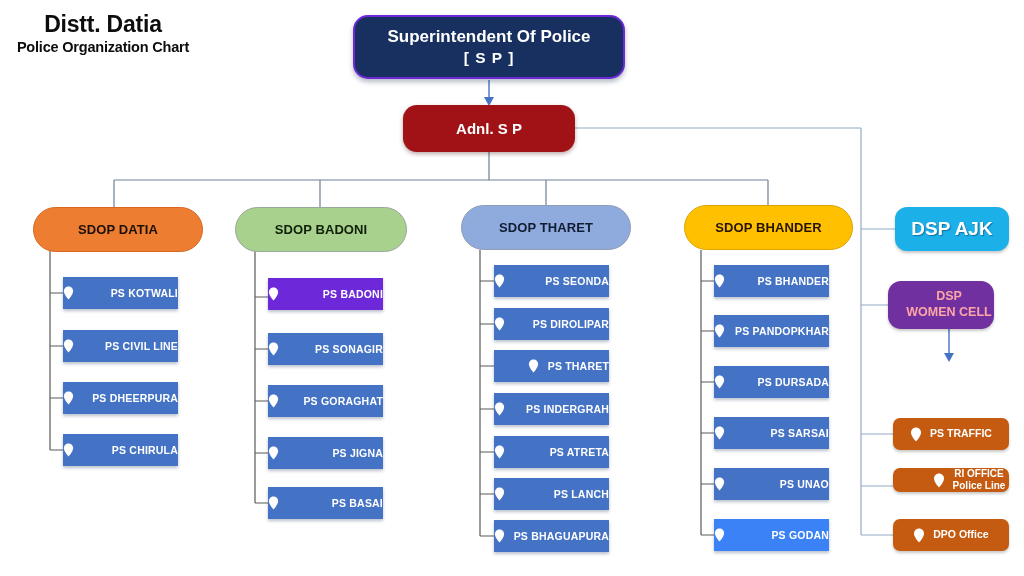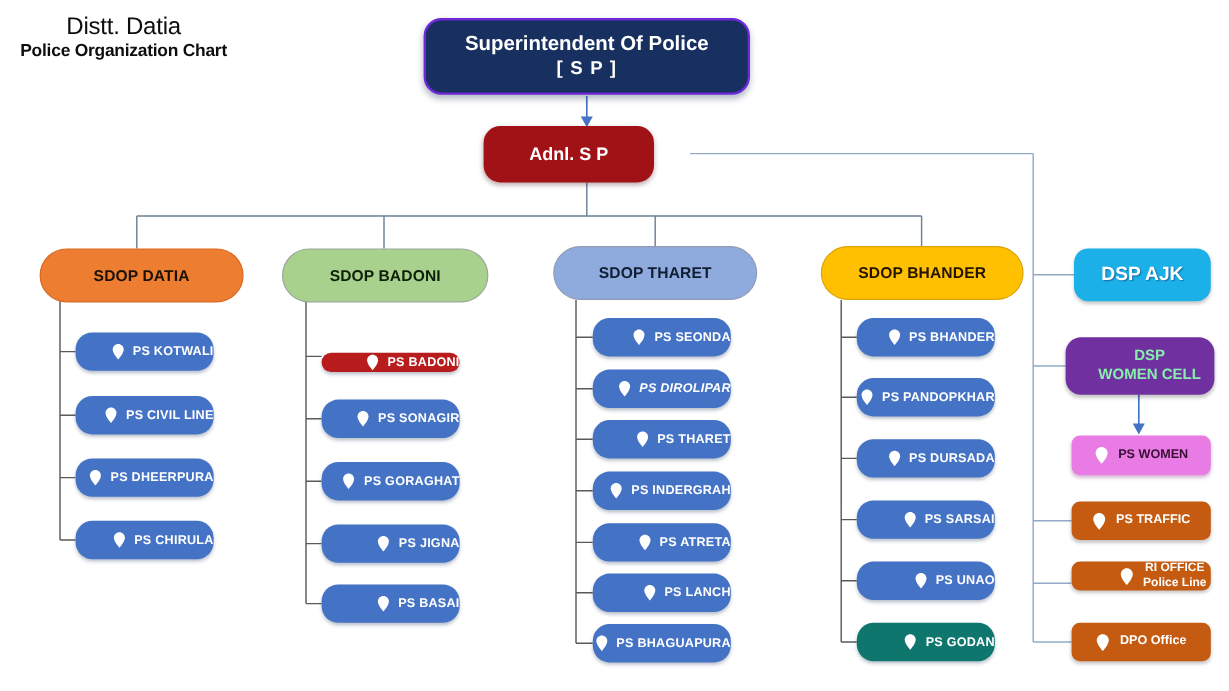"Distt. Datia" .title-line1 { font-size: 20px -> 23px; font-weight: 400 -> 700 }
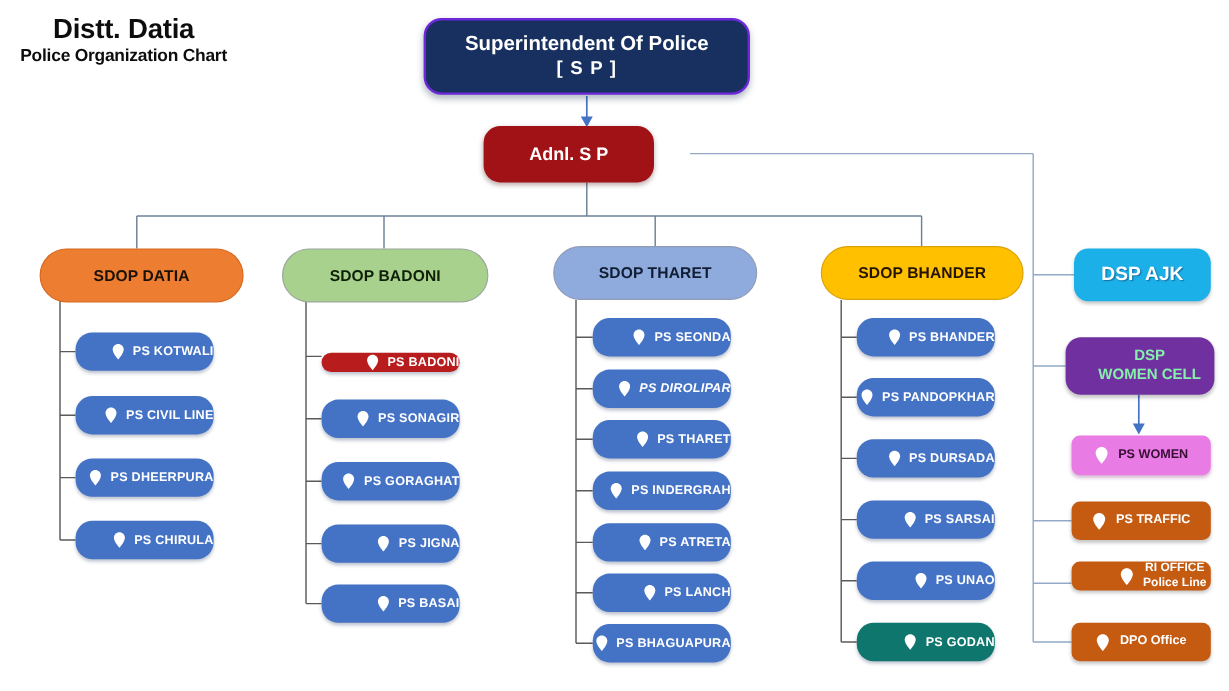"Adnl. S P" .adnl-box { width: 142px -> 172px }
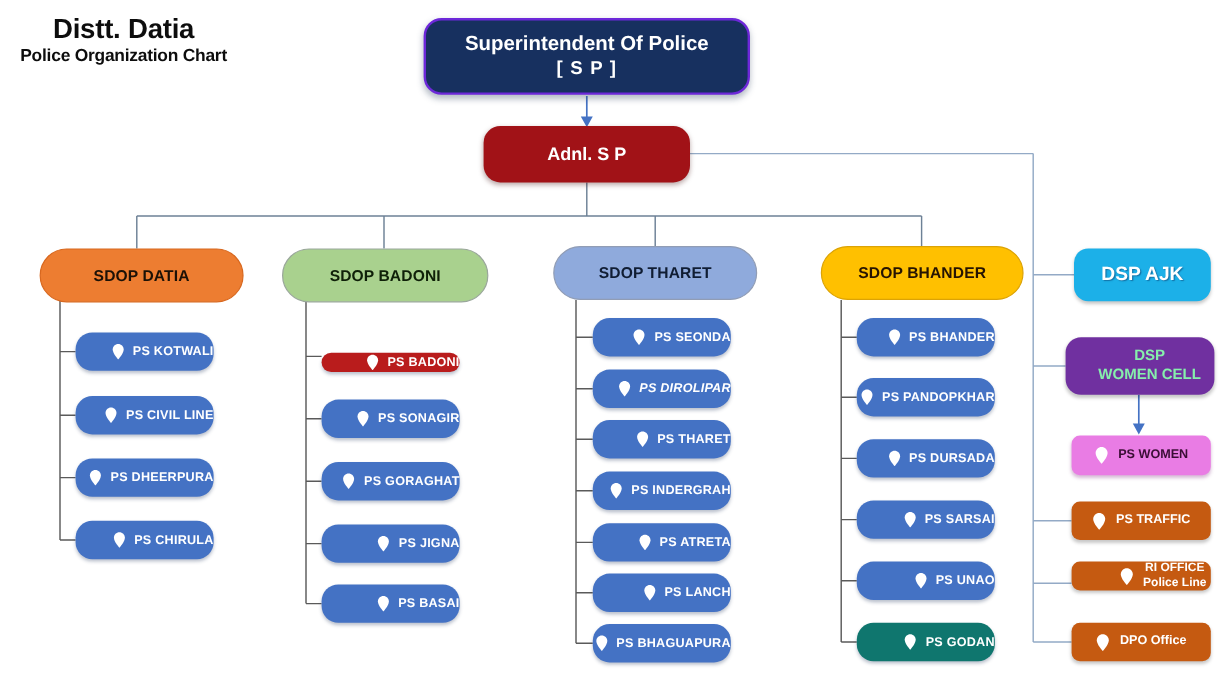"DSP AJK" .ru-0 { font-size: 16px -> 19px }
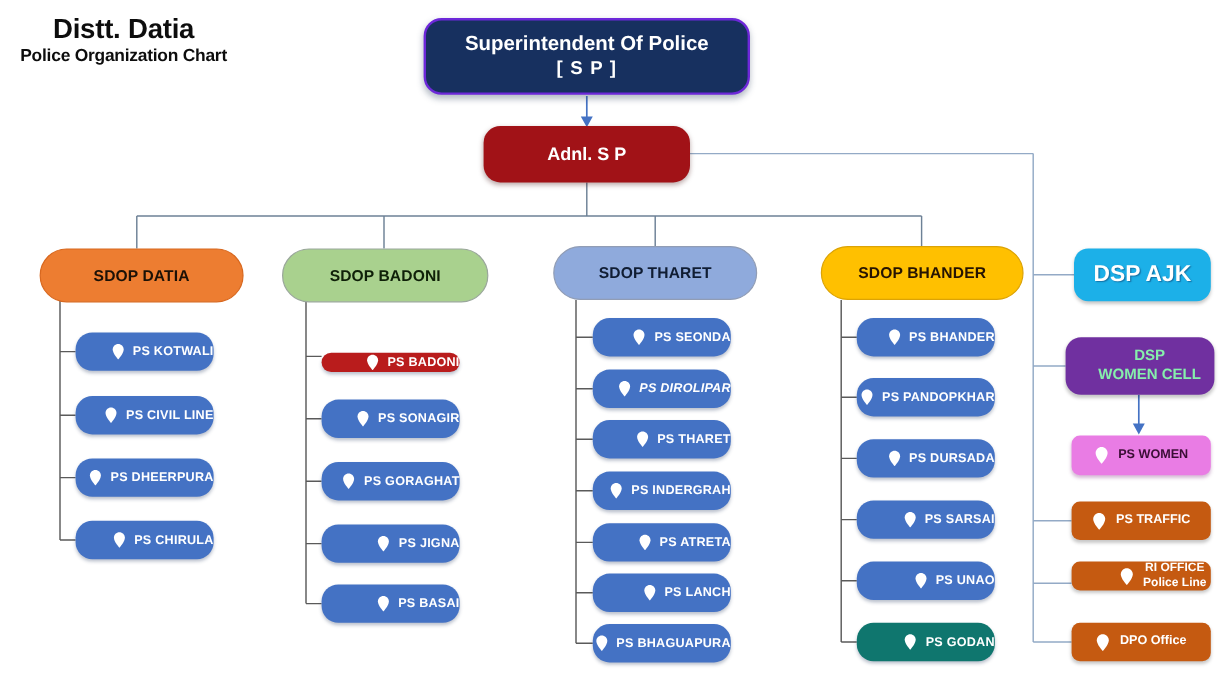"PS SEONDA" .station { border-radius: 14px -> 0; justify-content: flex-end -> space-between }
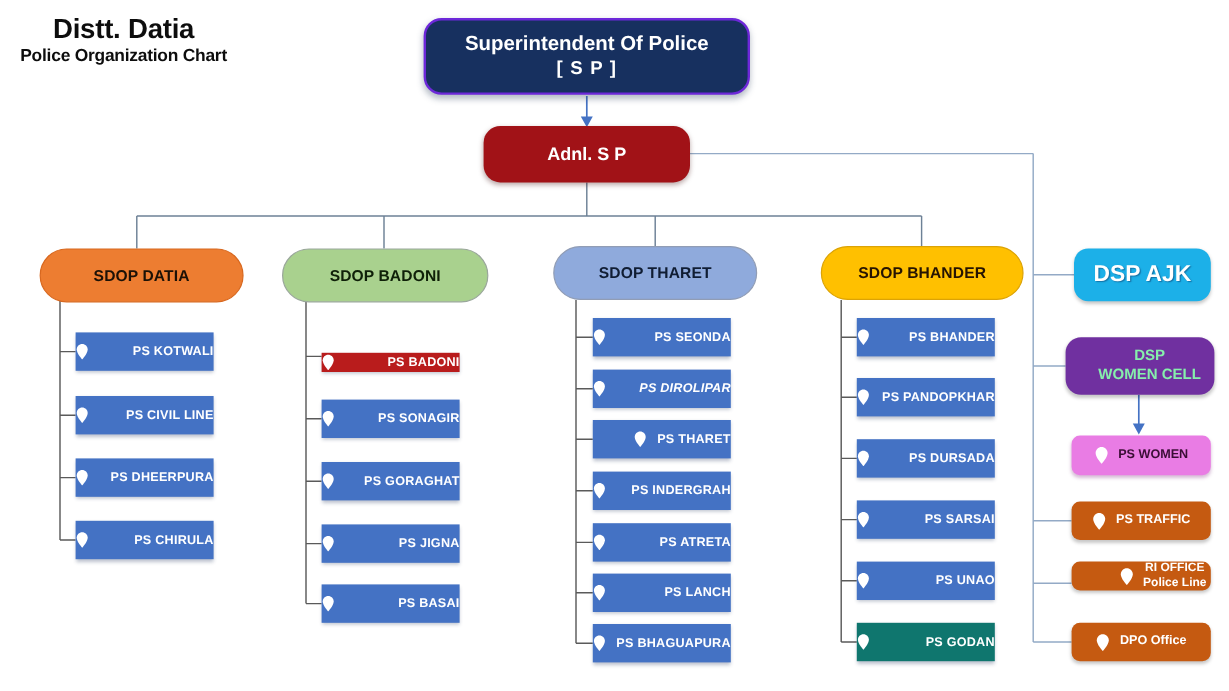"PS BADONI" div.node { background: #b91c1c -> #6d28d9; height: 16px -> 32px; top: 294px -> 278px }
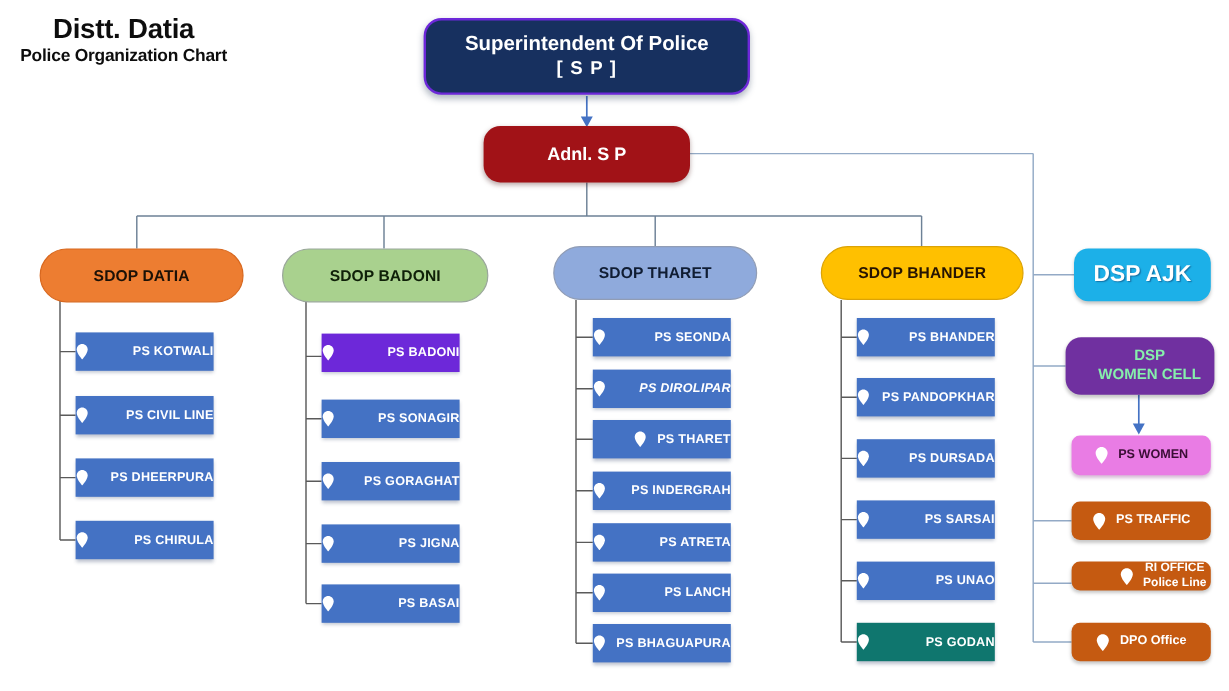"DSP" div.node { color: #86efac -> #fca5a5; width: 124px -> 106px }
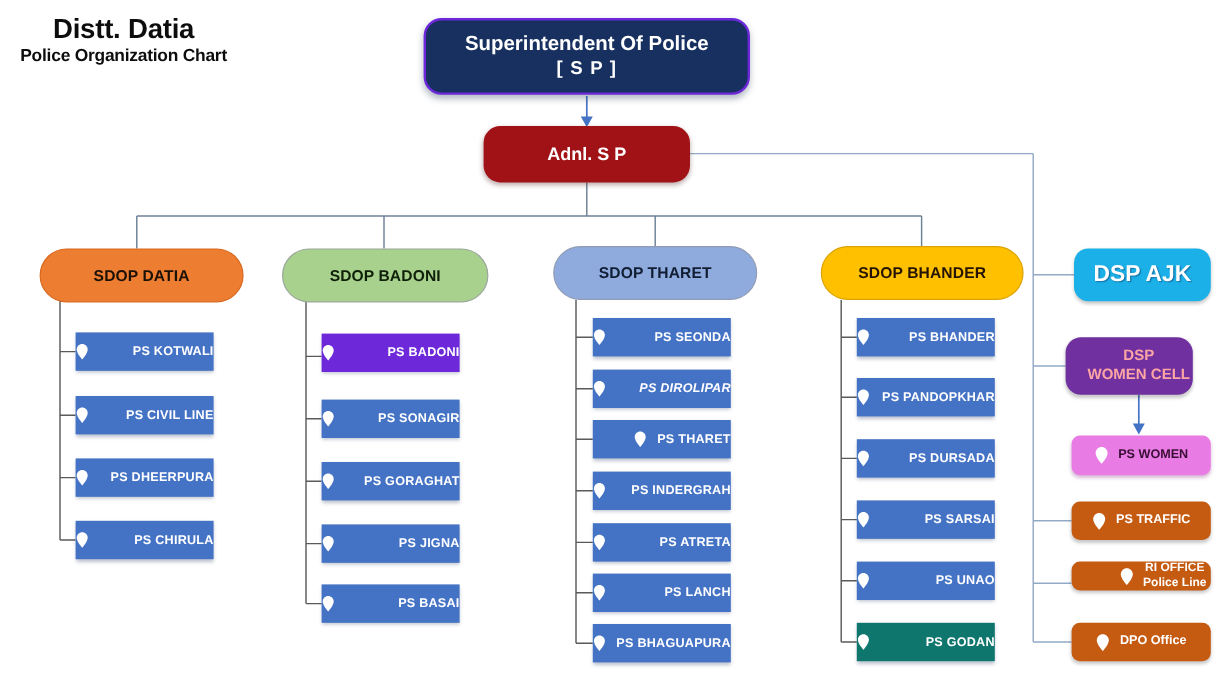"PS DIROLIPAR" div.node { font-style: italic -> none }
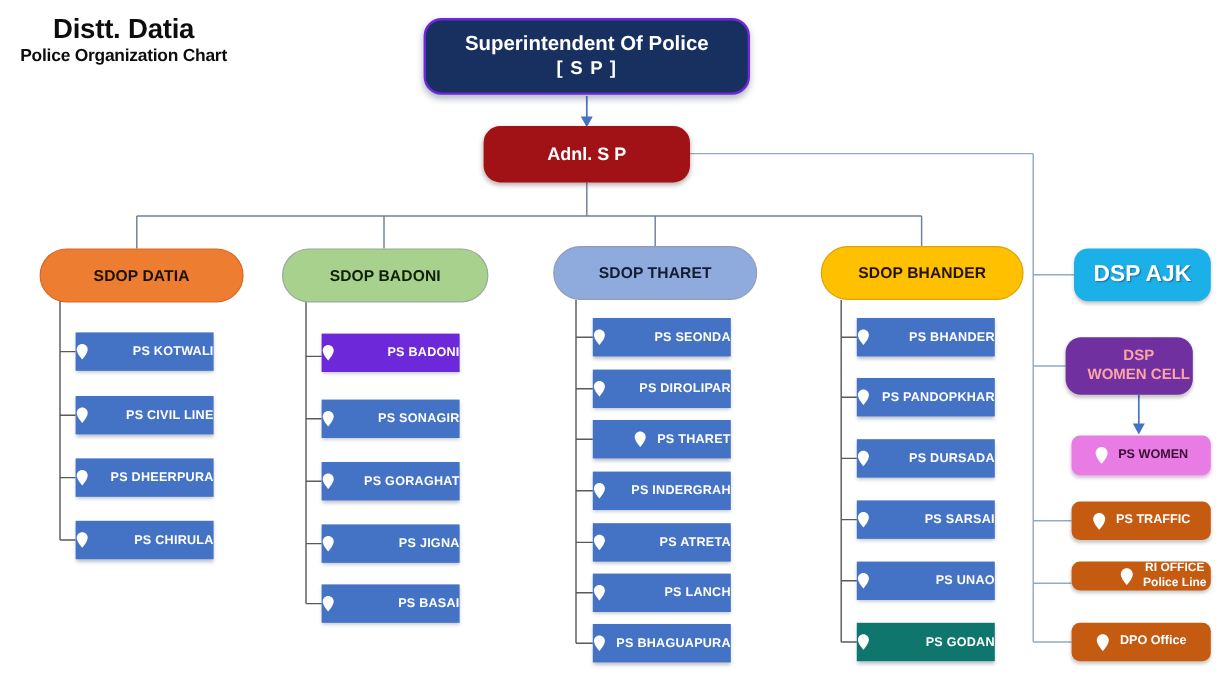"PS WOMEN" div.node { html: <div> <span> <svg> <path></path> </svg> </span> <span> <div>PS WOMEN</div> </span> </div> -> none }
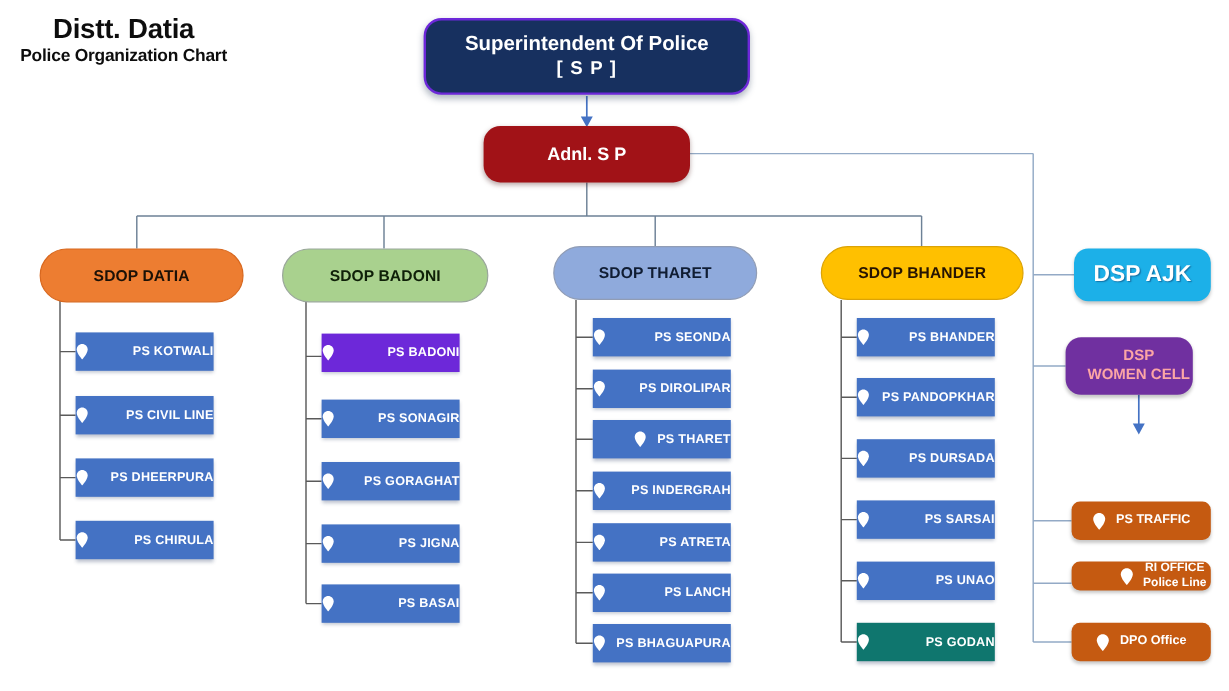"PS GODAN" div.node { background: #0f766e -> #3b82f6 }
